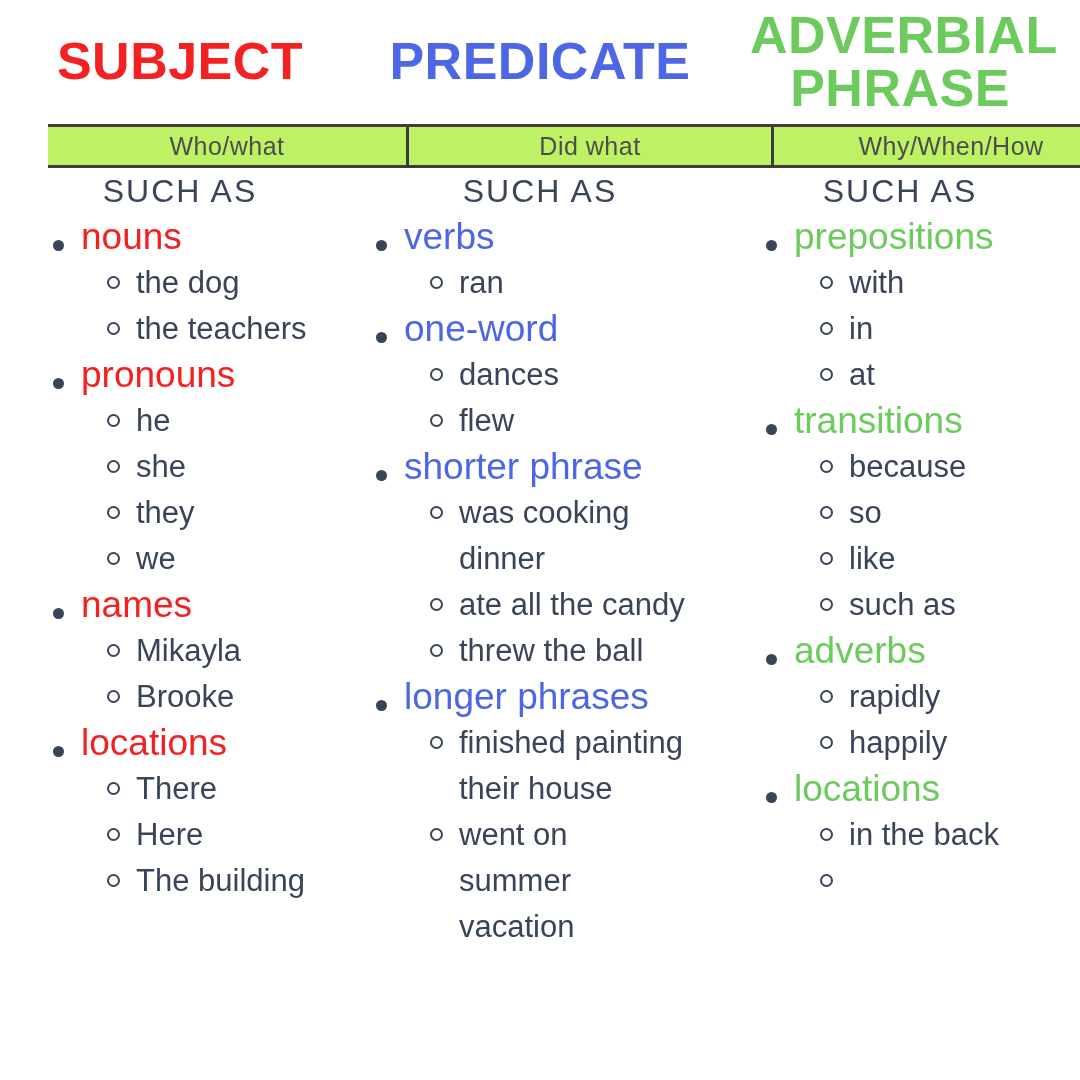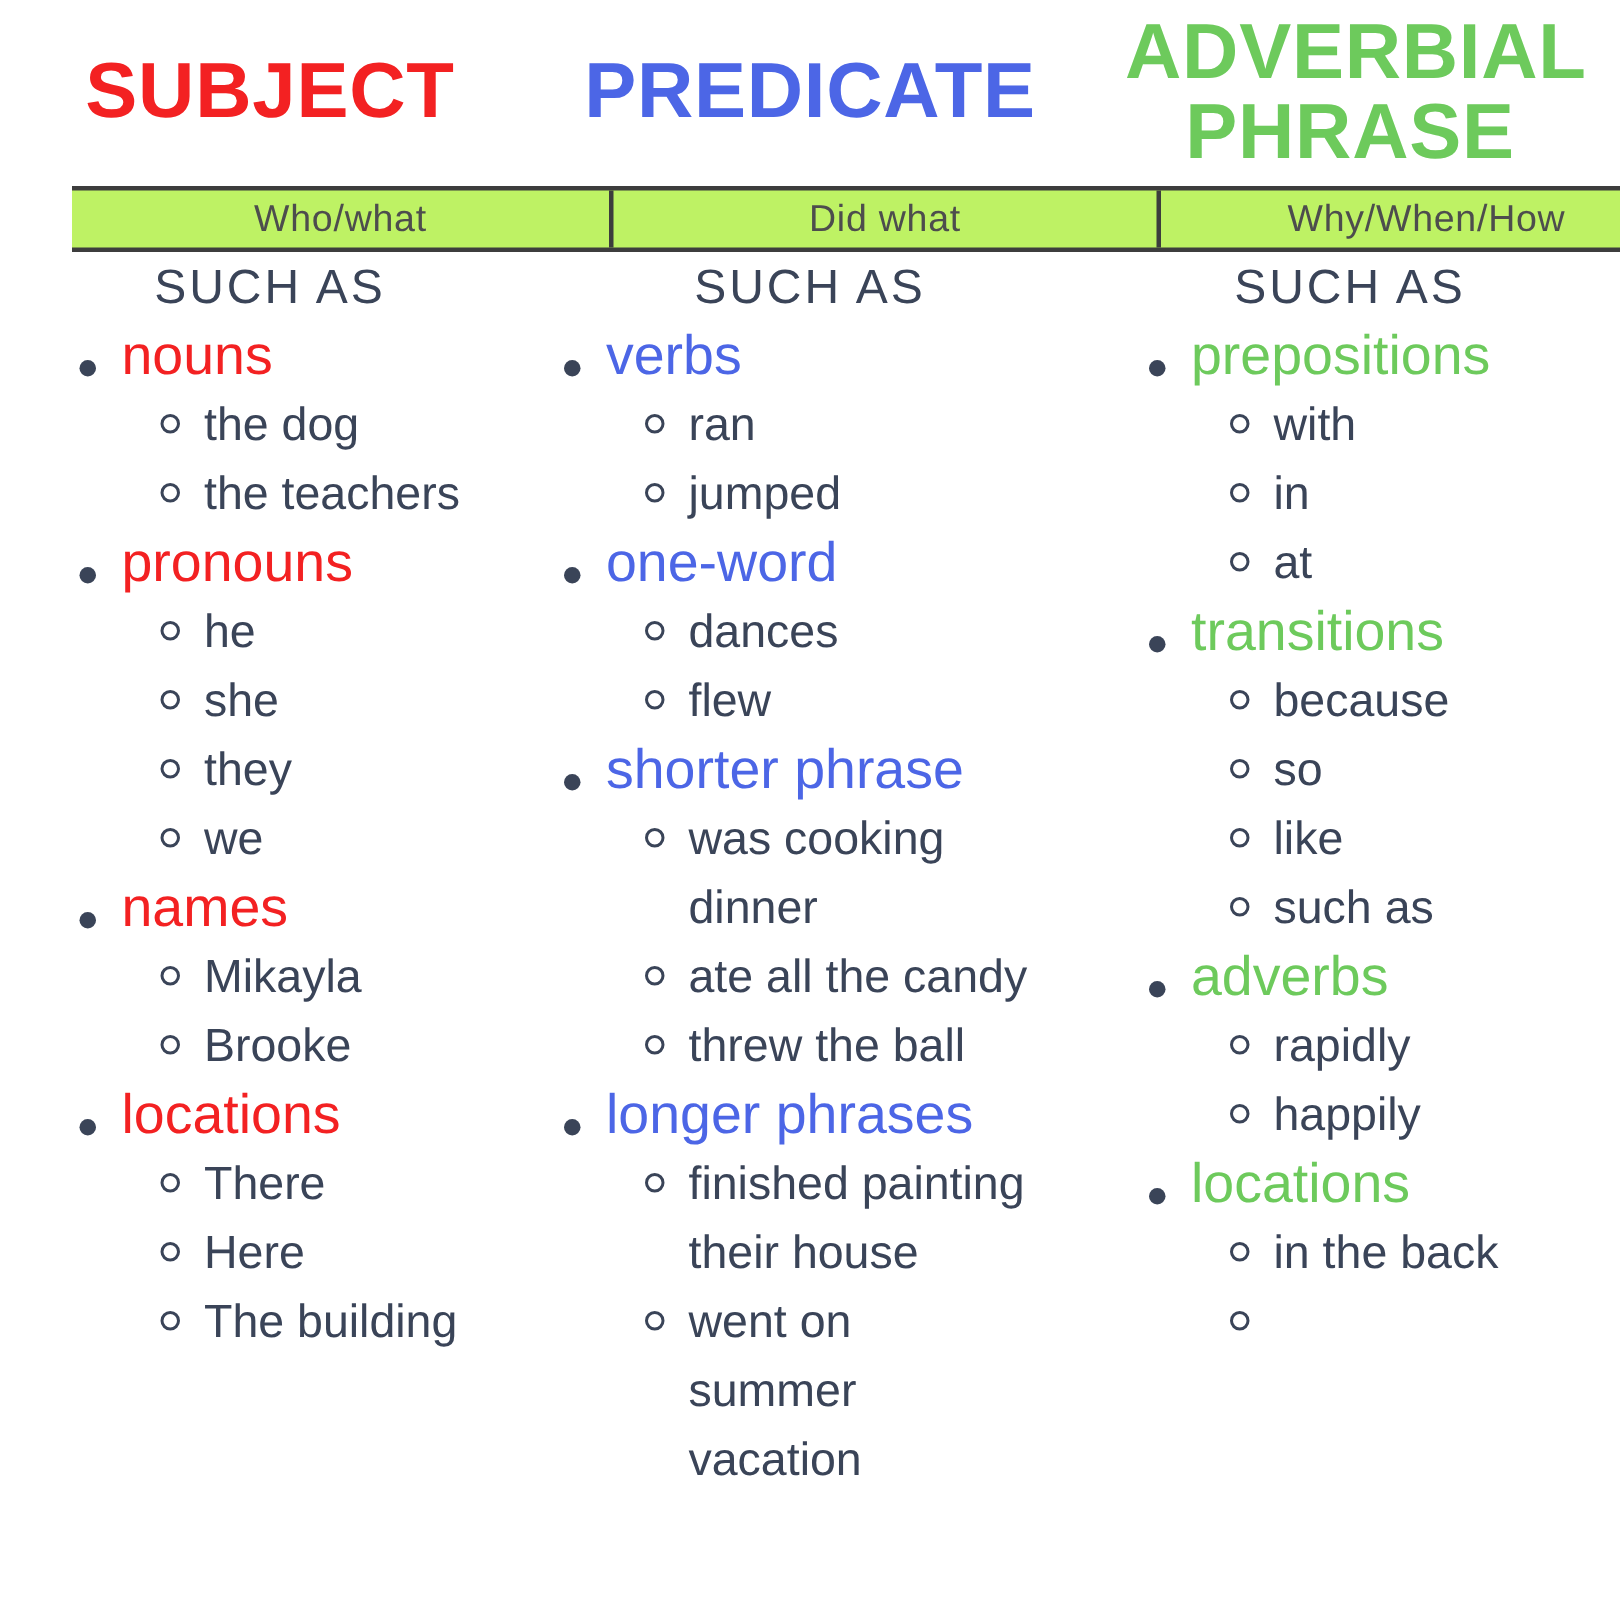"jumped" li.ex { html: <li> <span></span> <span>jumped</span> </li> -> none }
